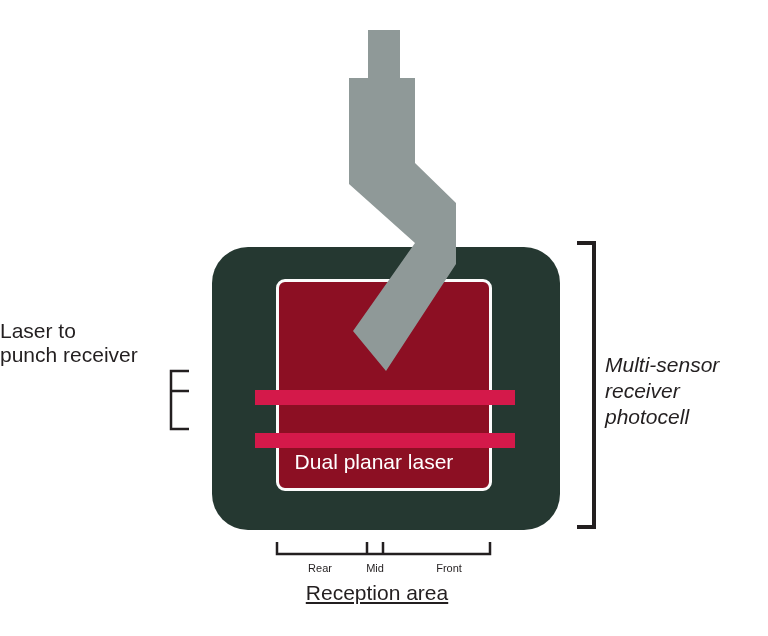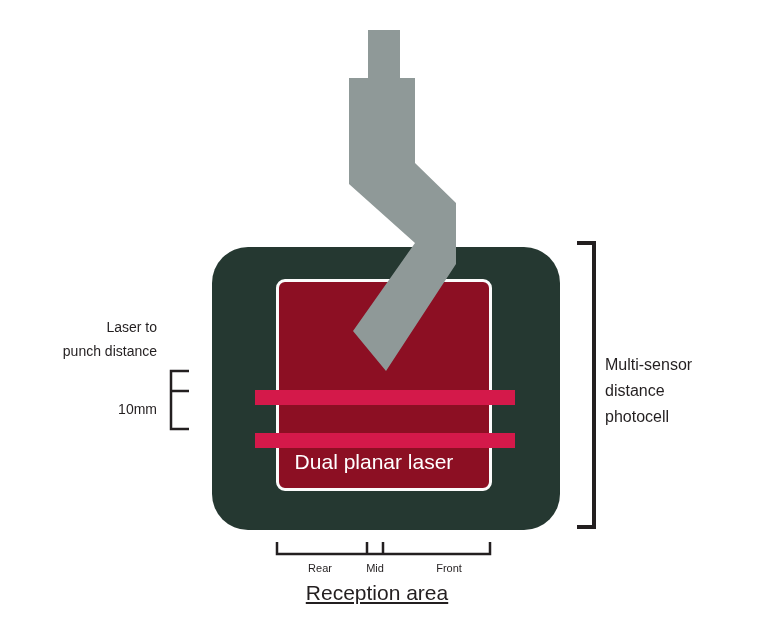"Laser to" .left-ann { font-size: 14px -> 21px; text-align: right -> left }
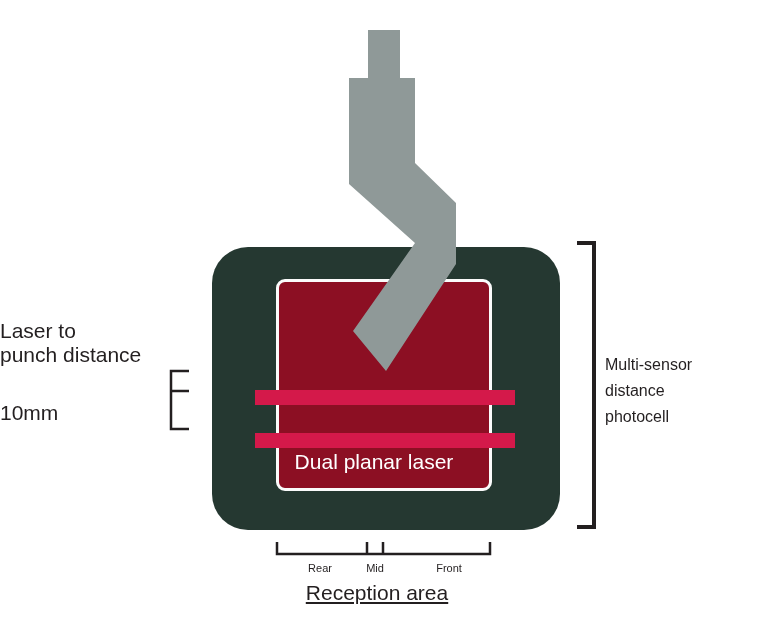"punch distance" div.lbl { text: distance -> receiver }
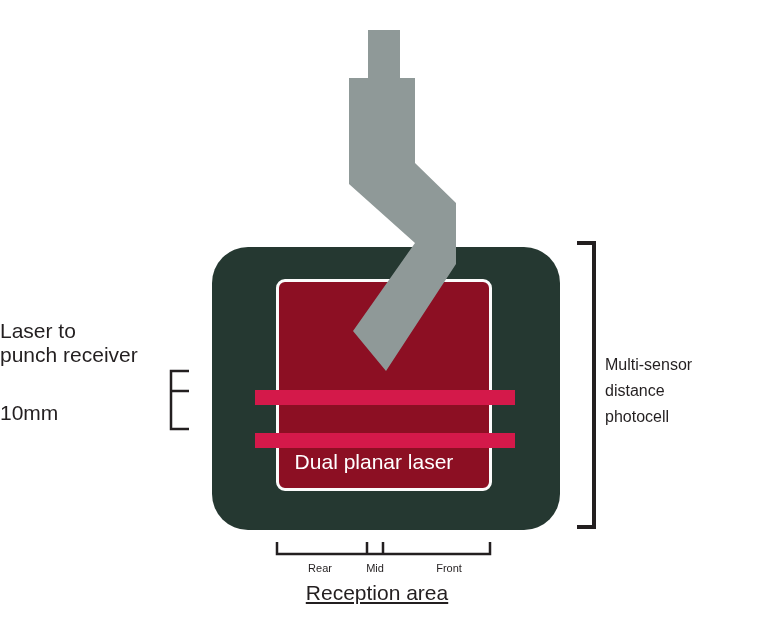"Multi-sensor" #receiver-label { font-size: 16px -> 21px; font-style: none -> italic }
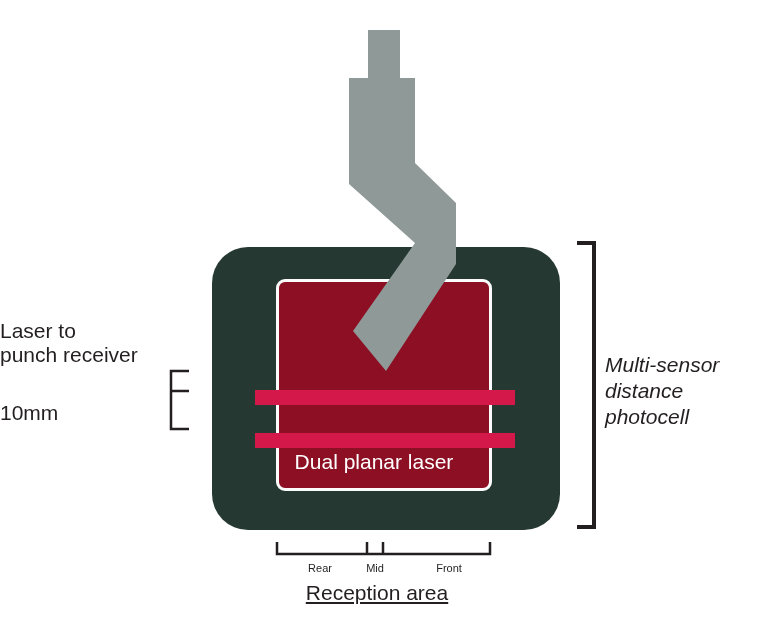"distance" div { text: distance -> receiver }
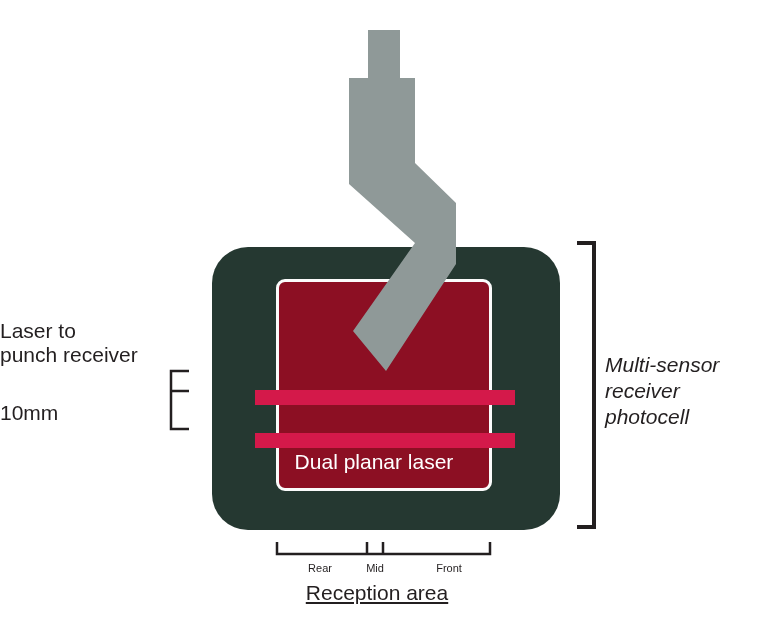"10mm" div.lbl { html: <div>10mm</div> -> none }
